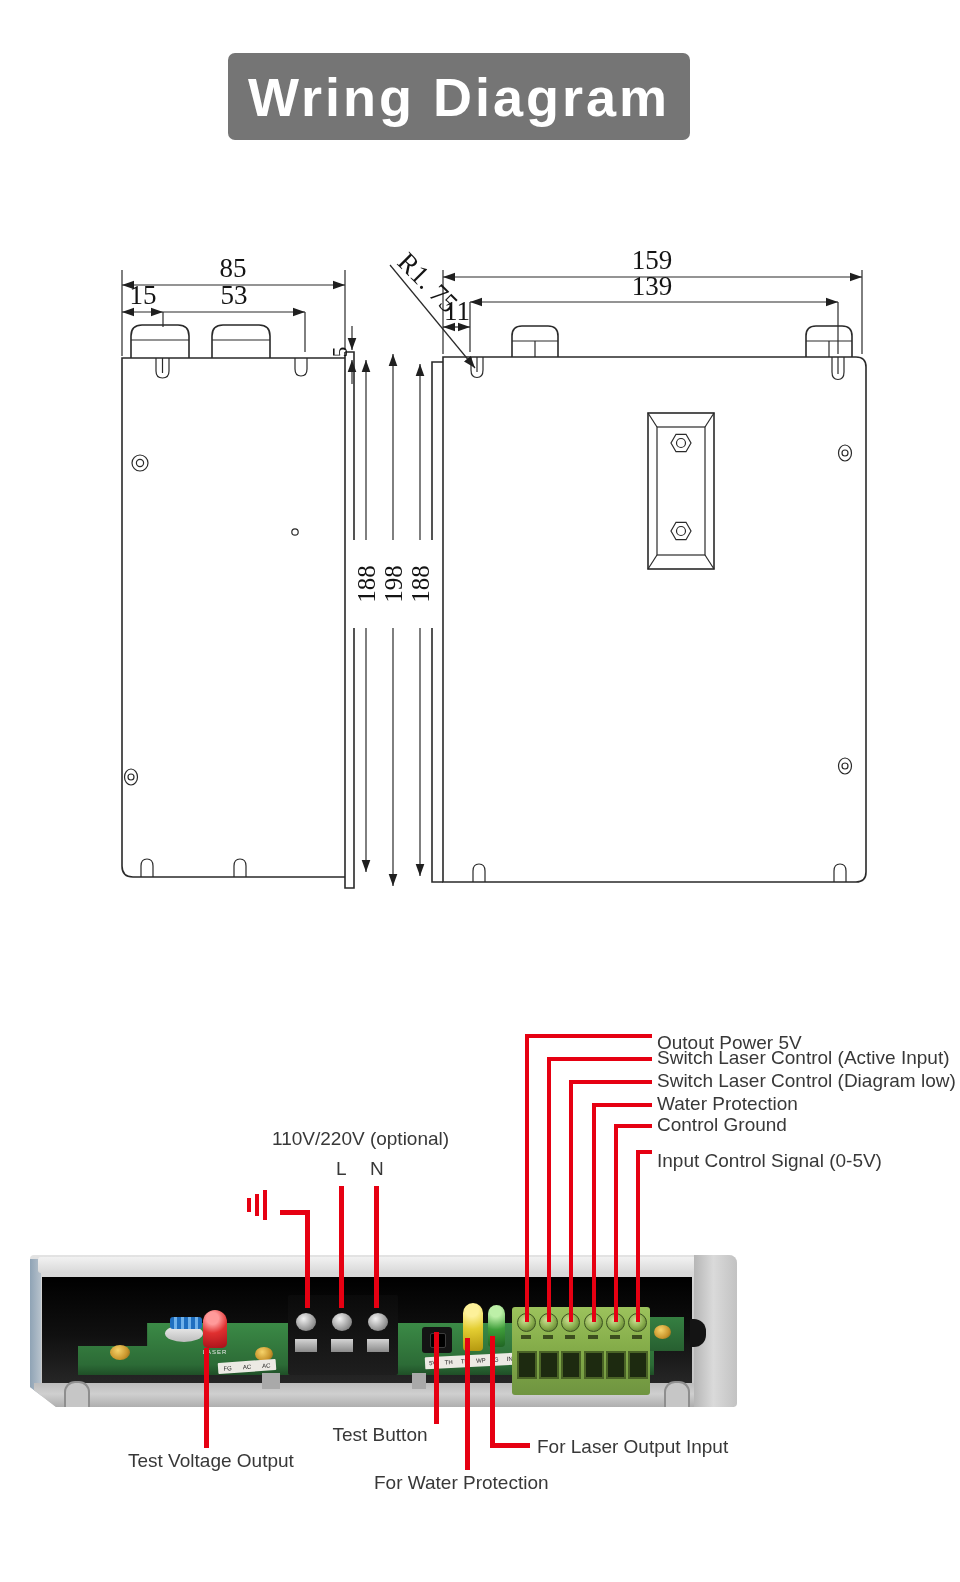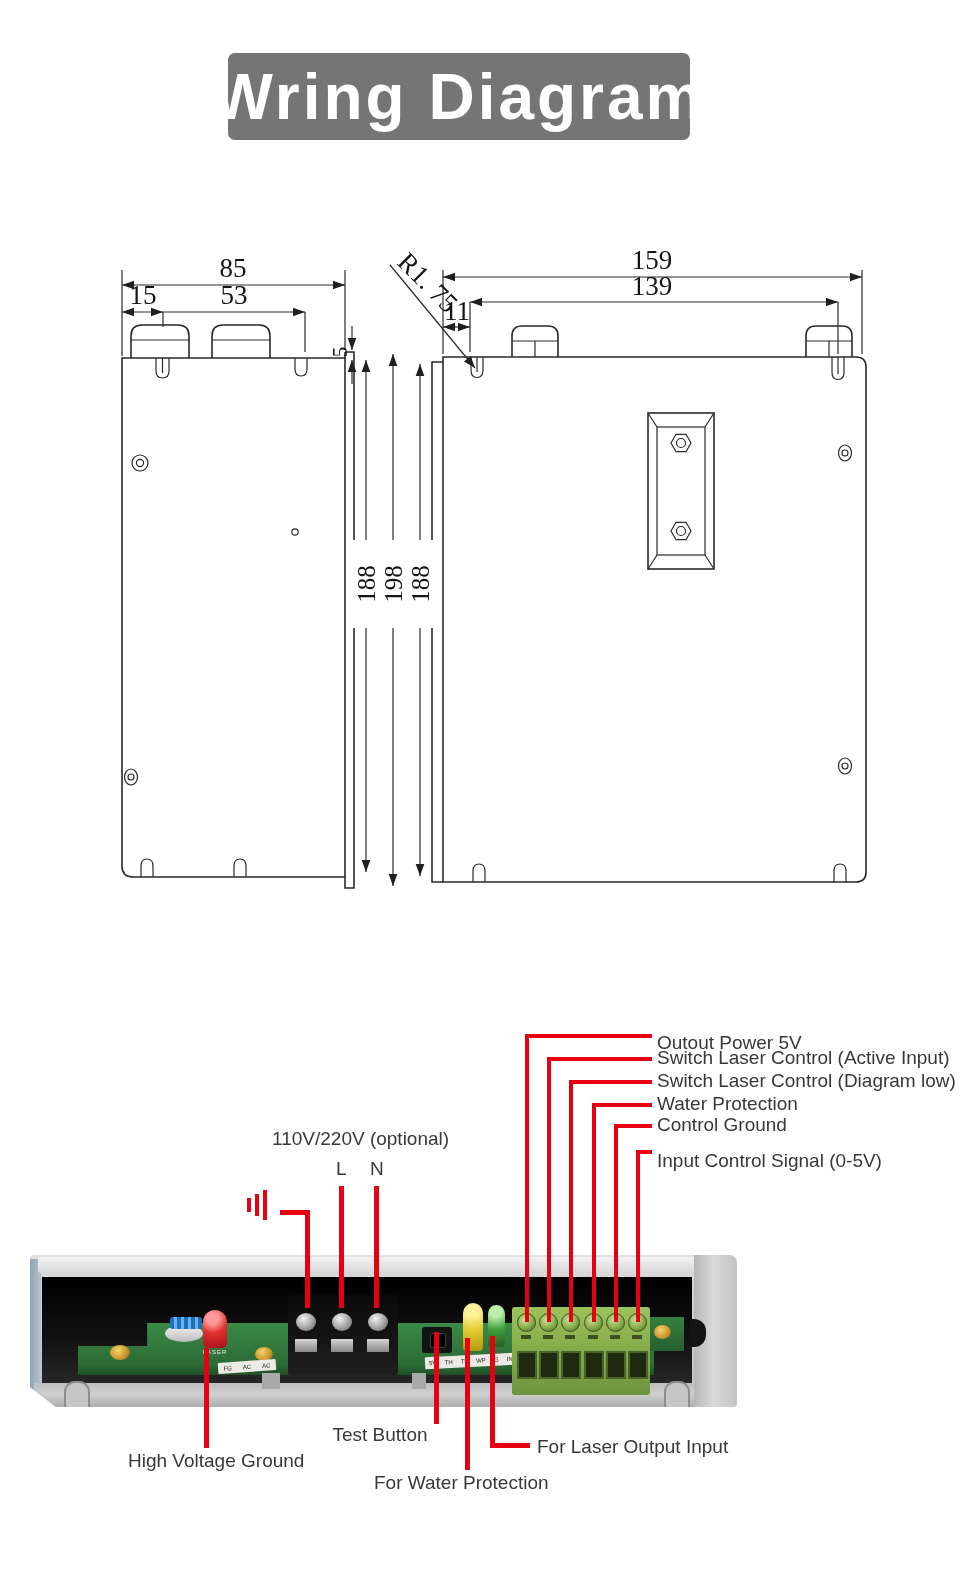"Wring Diagram" .banner span { font-size: 64px -> 54px }
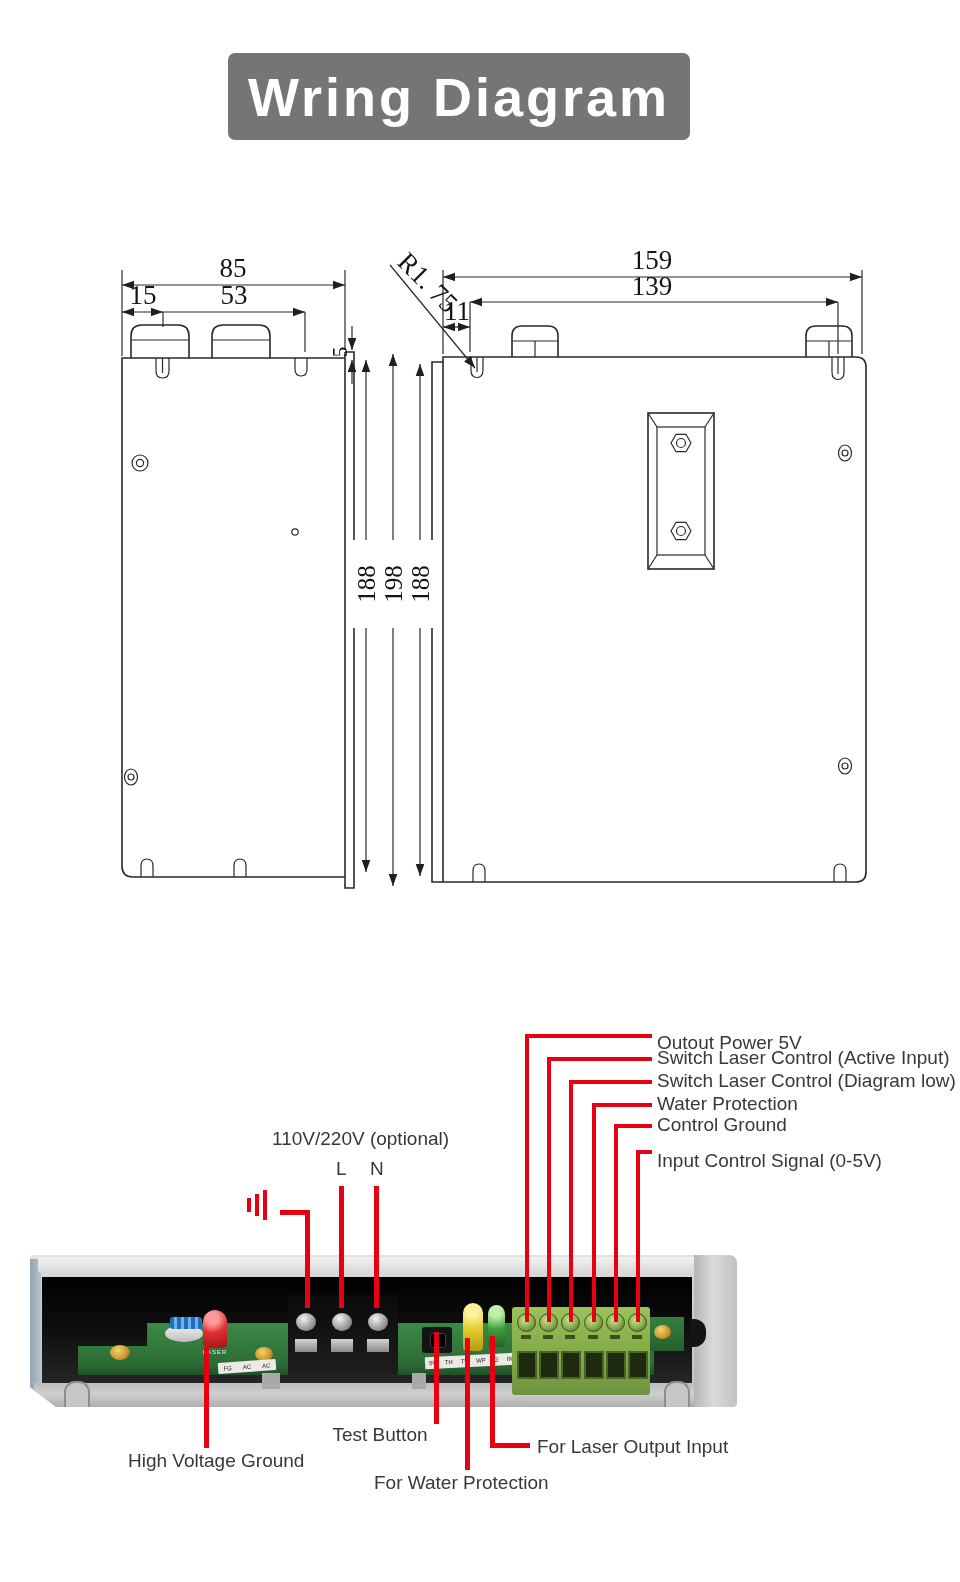"High Voltage Ground" div.lbl { text: High Voltage Ground -> Test Voltage Output }
